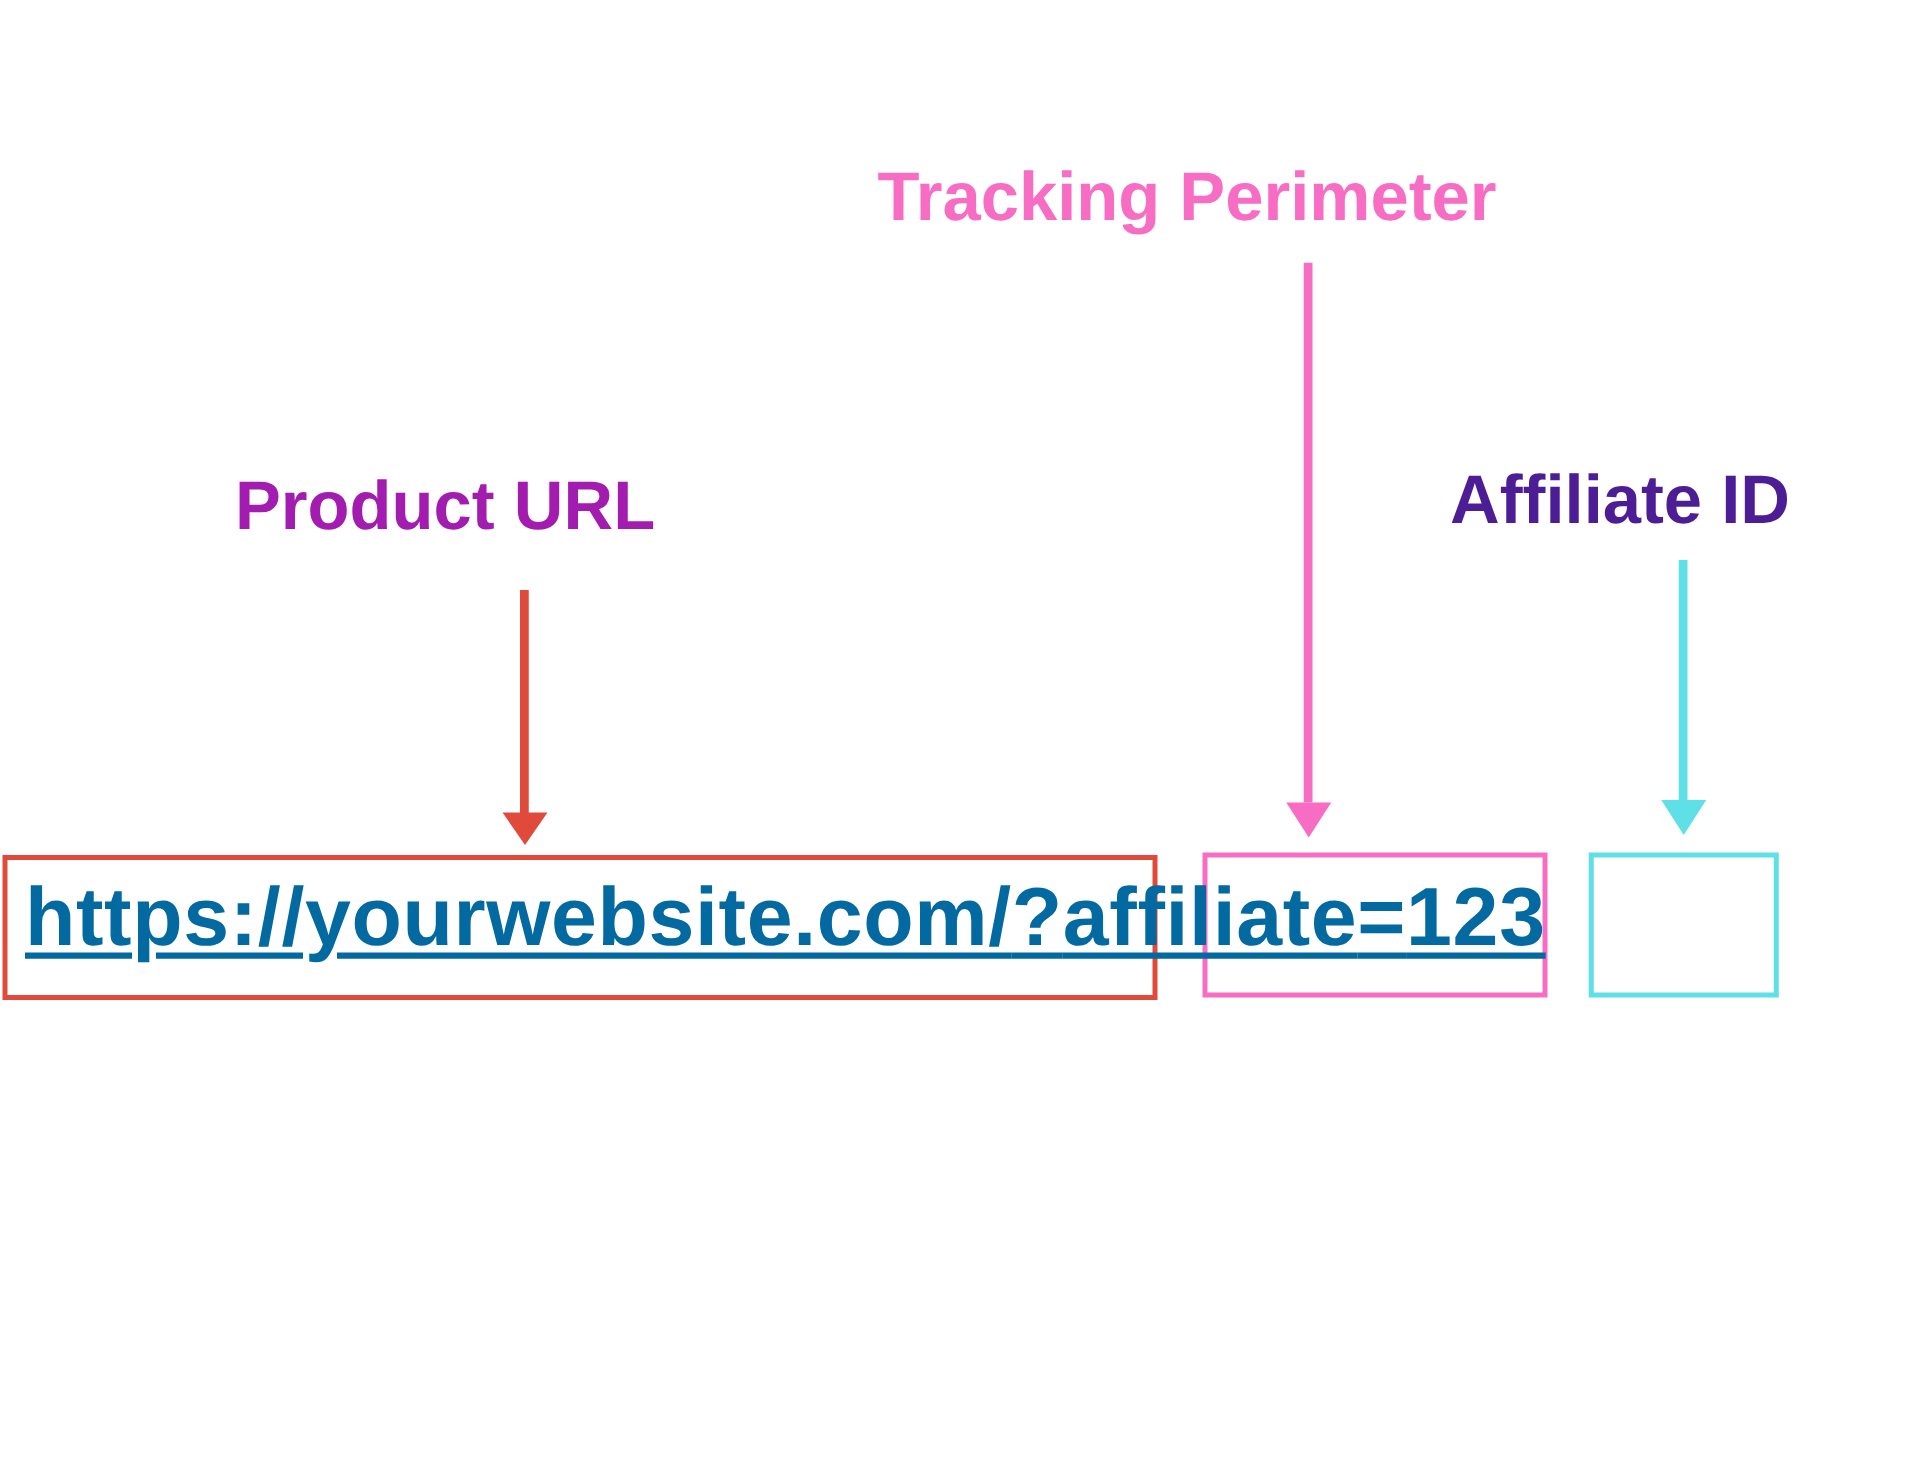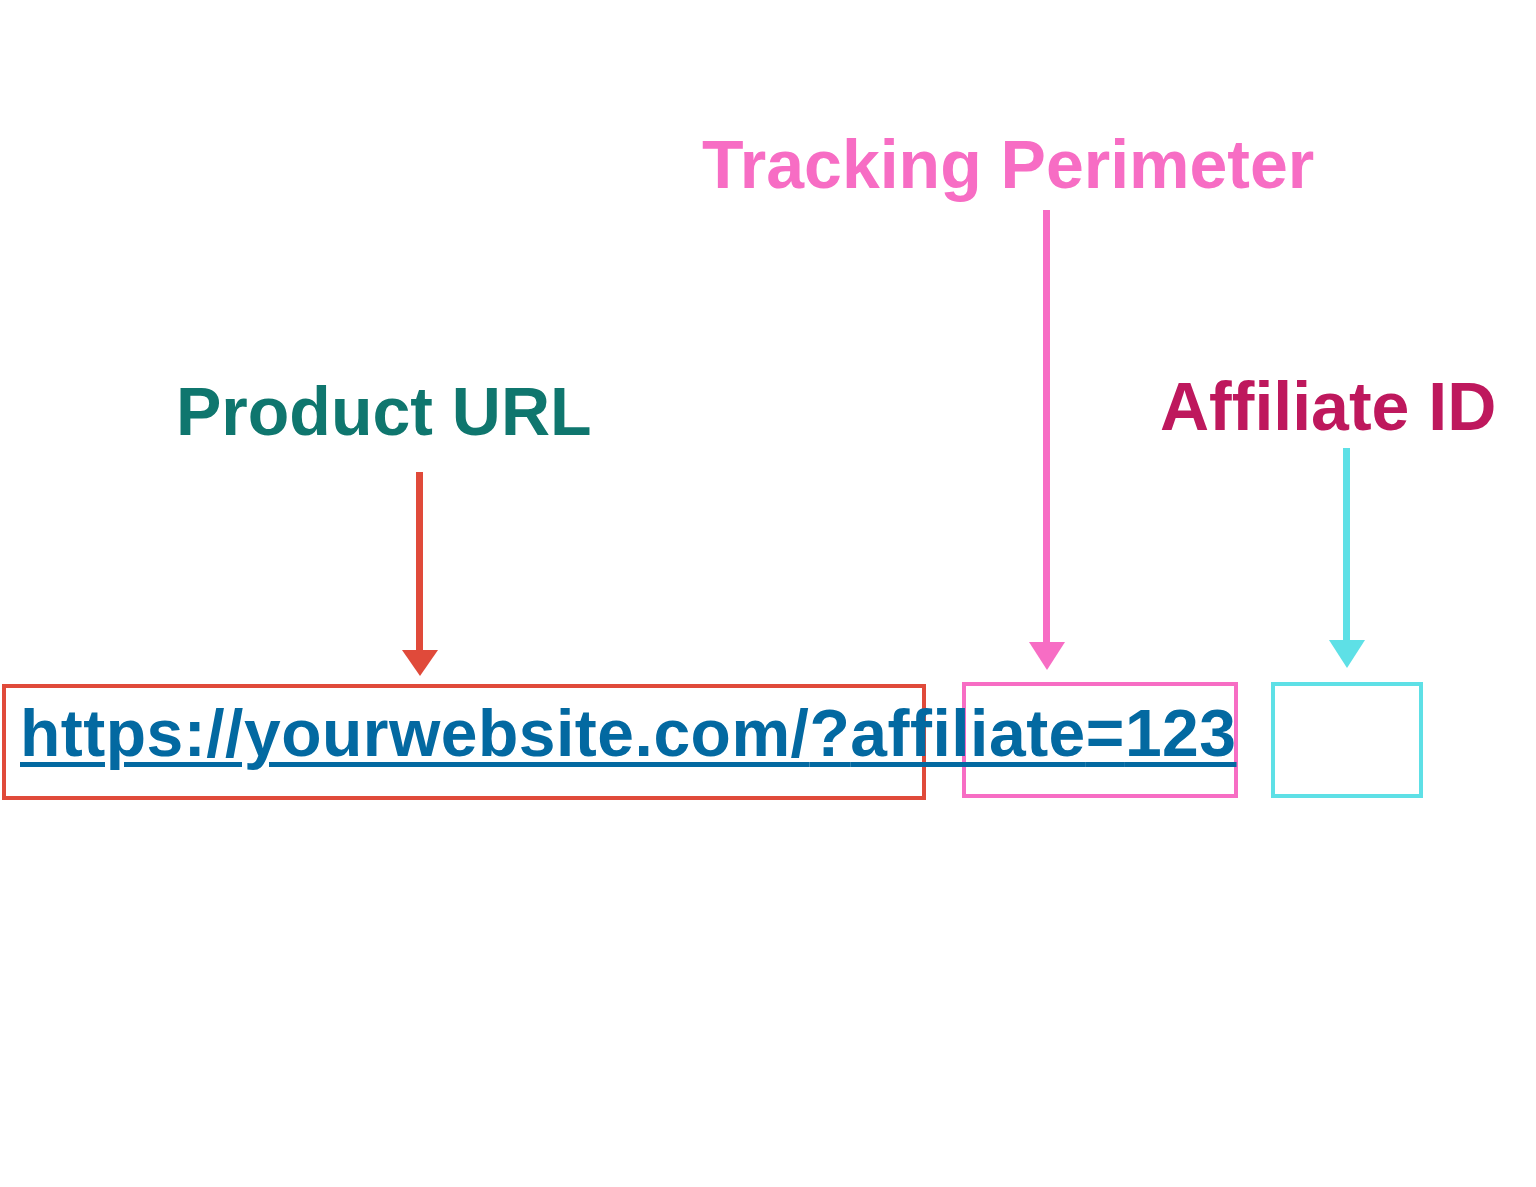"Tracking Perimeter" .label { font-size: 68px -> 55px }
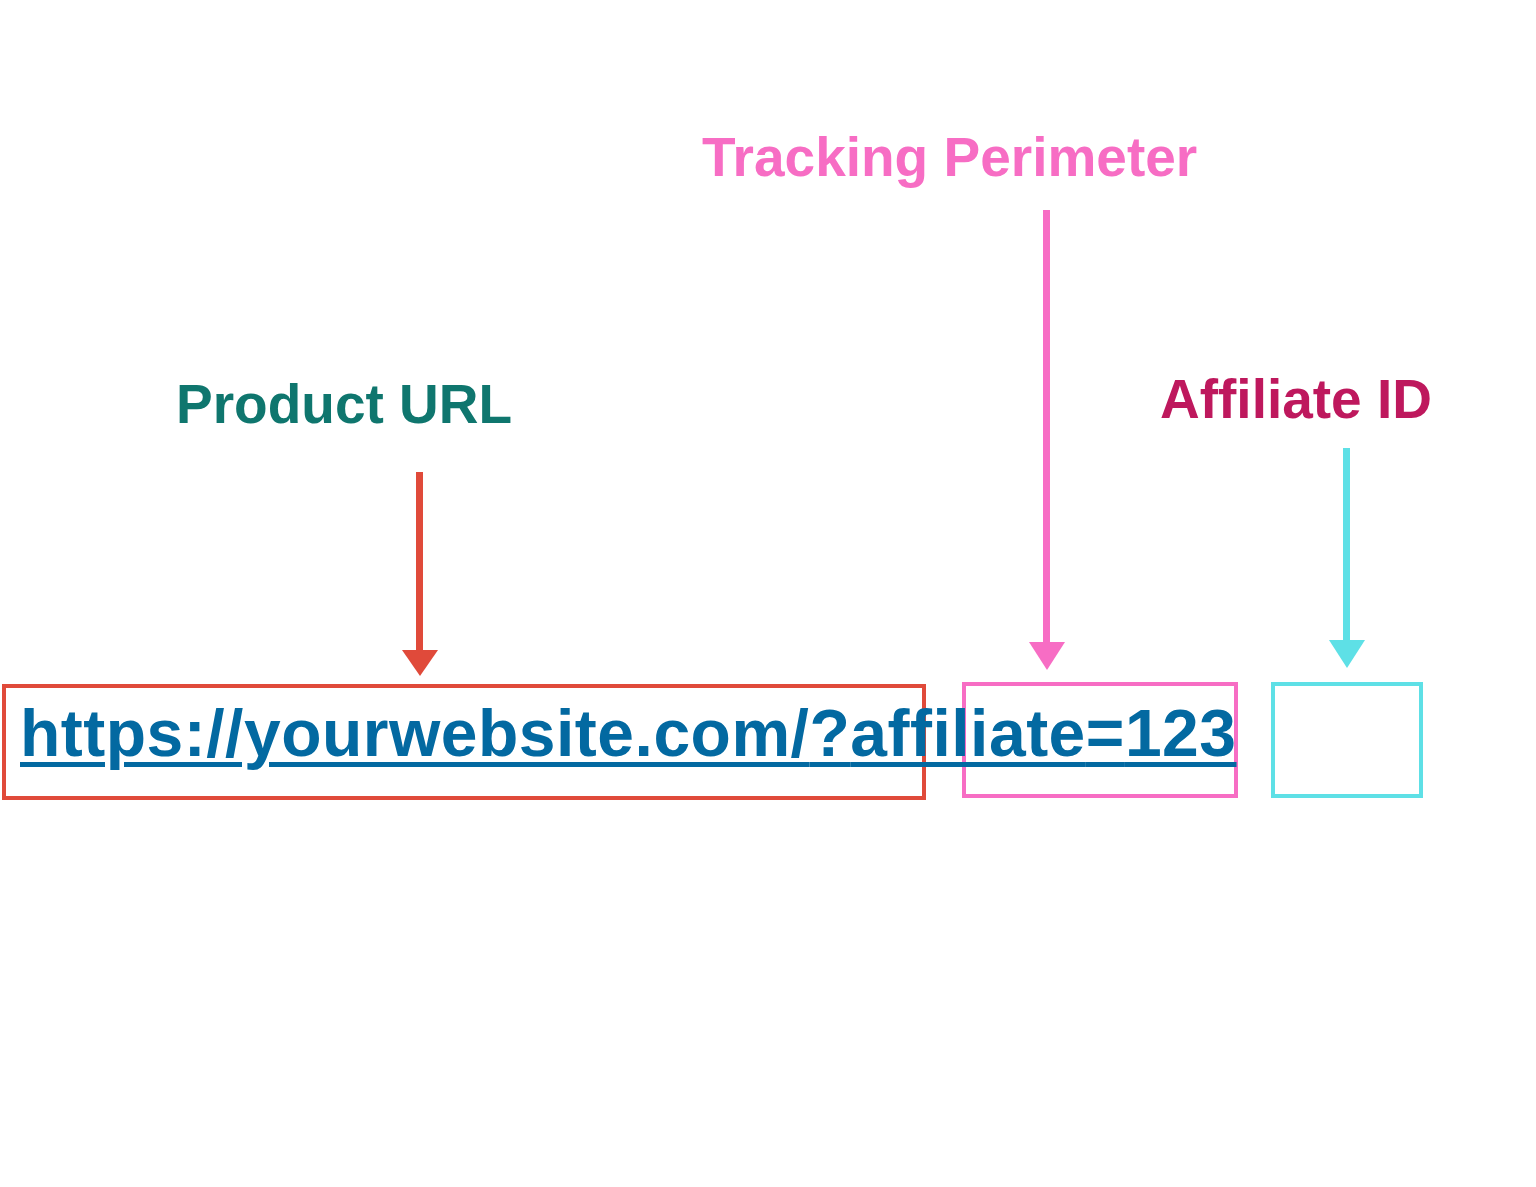"Product URL" div.label { color: #0f766e -> #a21caf; left: 176px -> 188px }
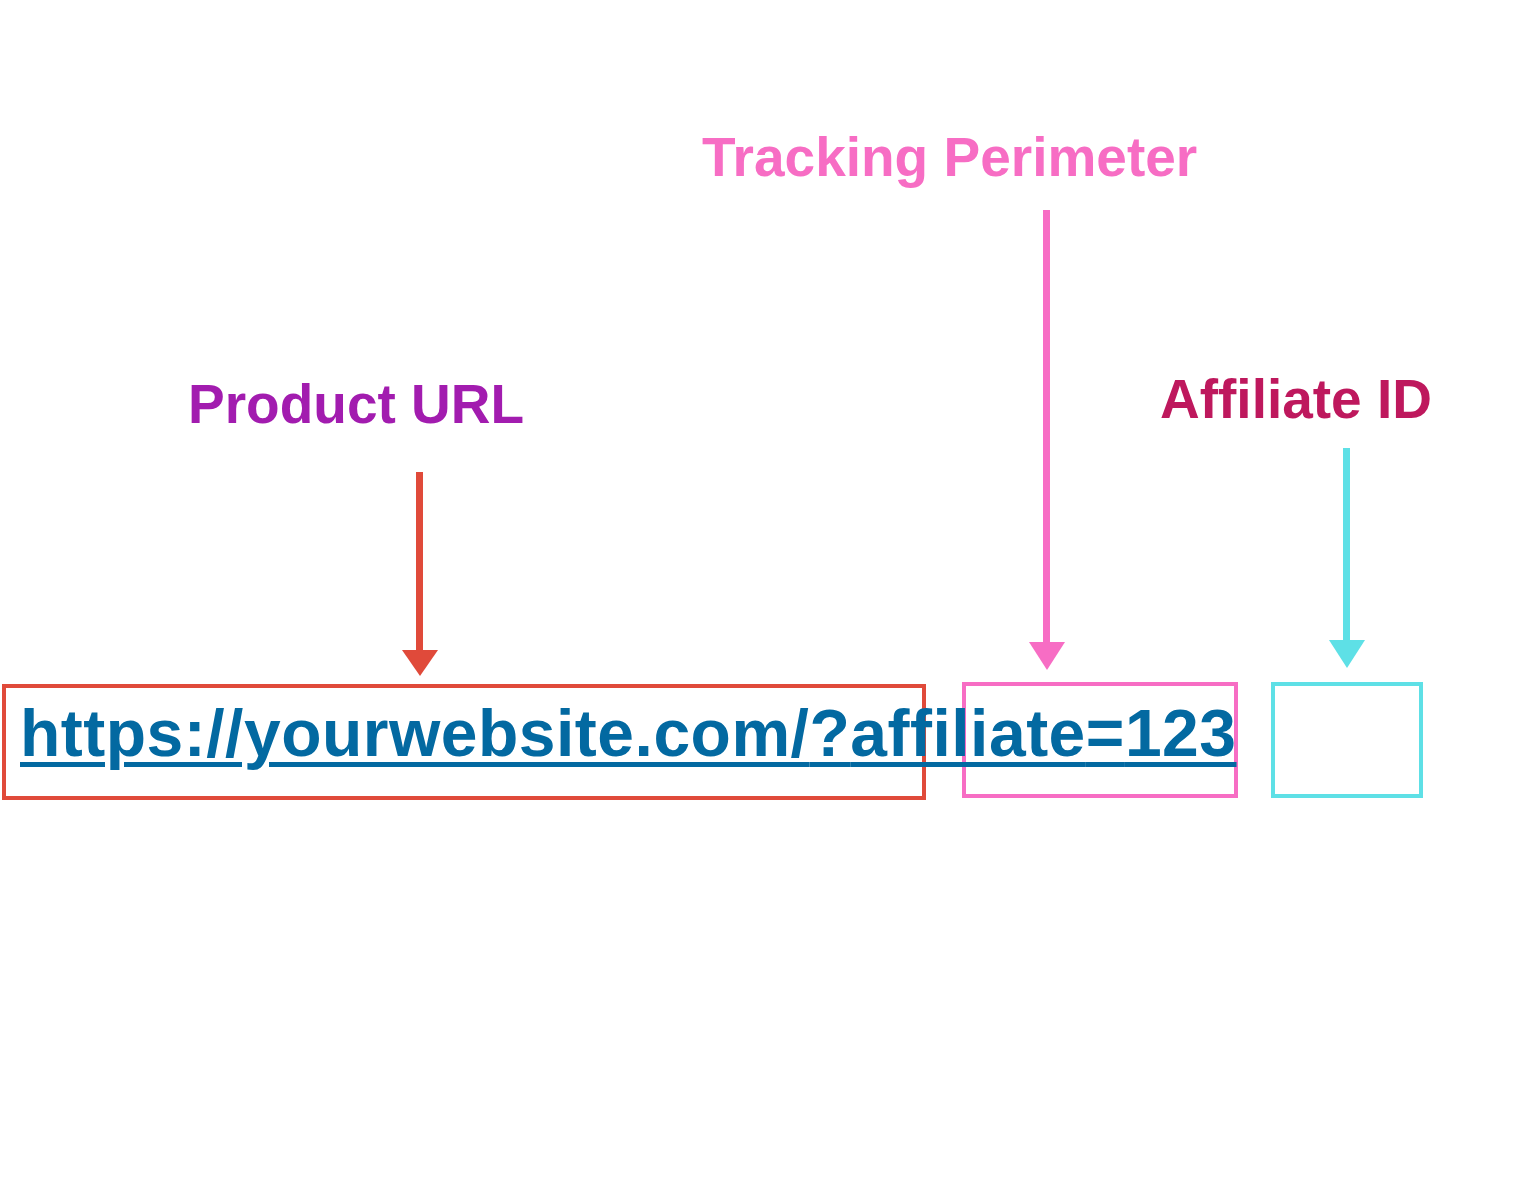"Affiliate ID" div.label { color: #be185d -> #4c1d95 }
